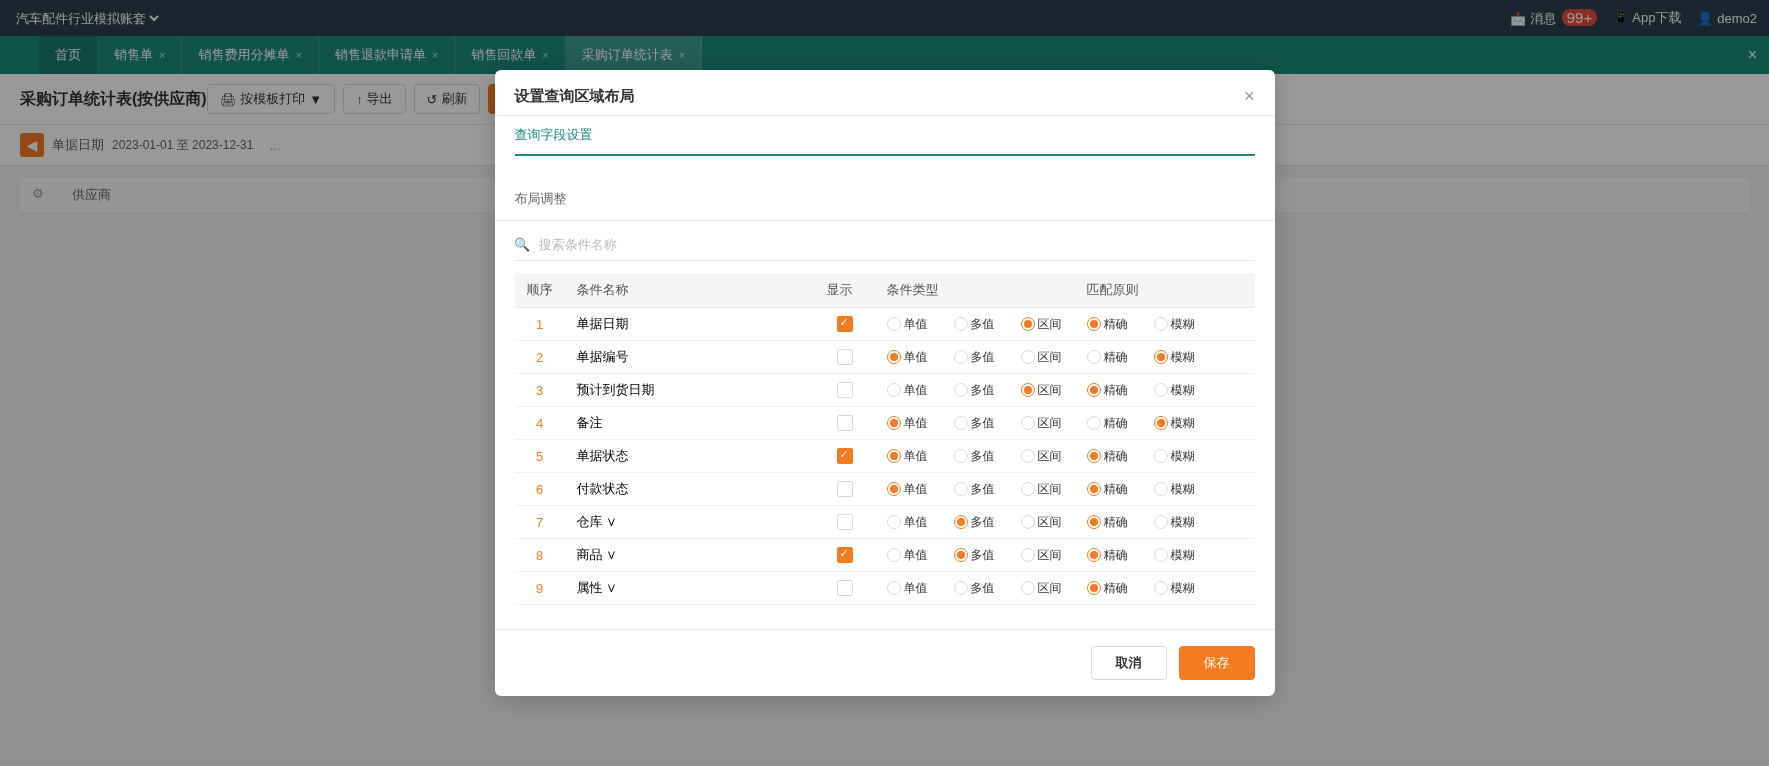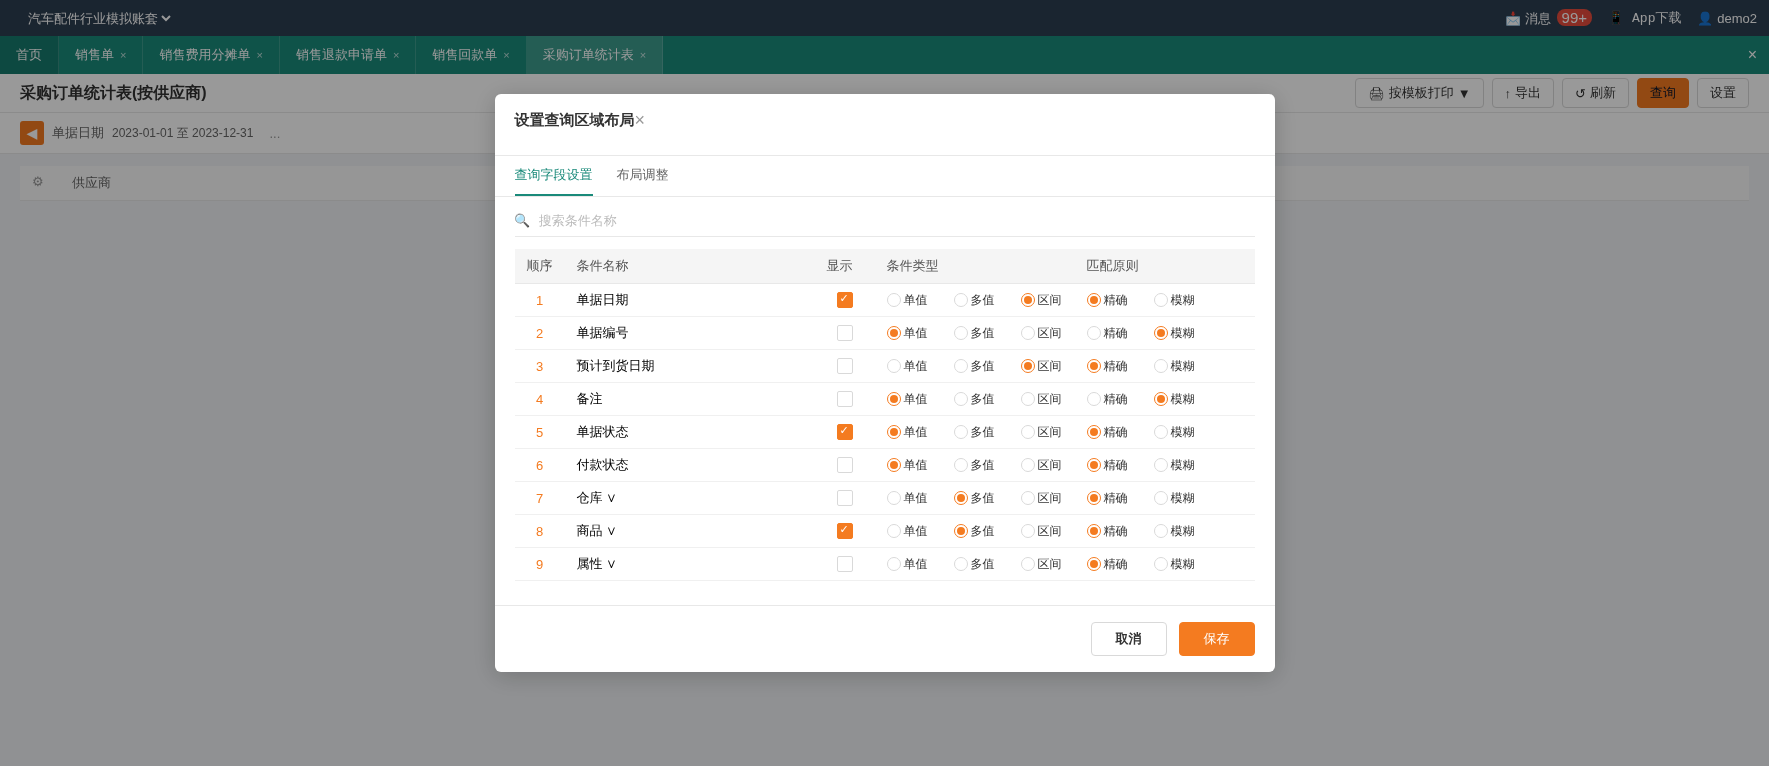"汽车配件行业模拟账套" .top-bar-left { margin-left: 12px -> none }
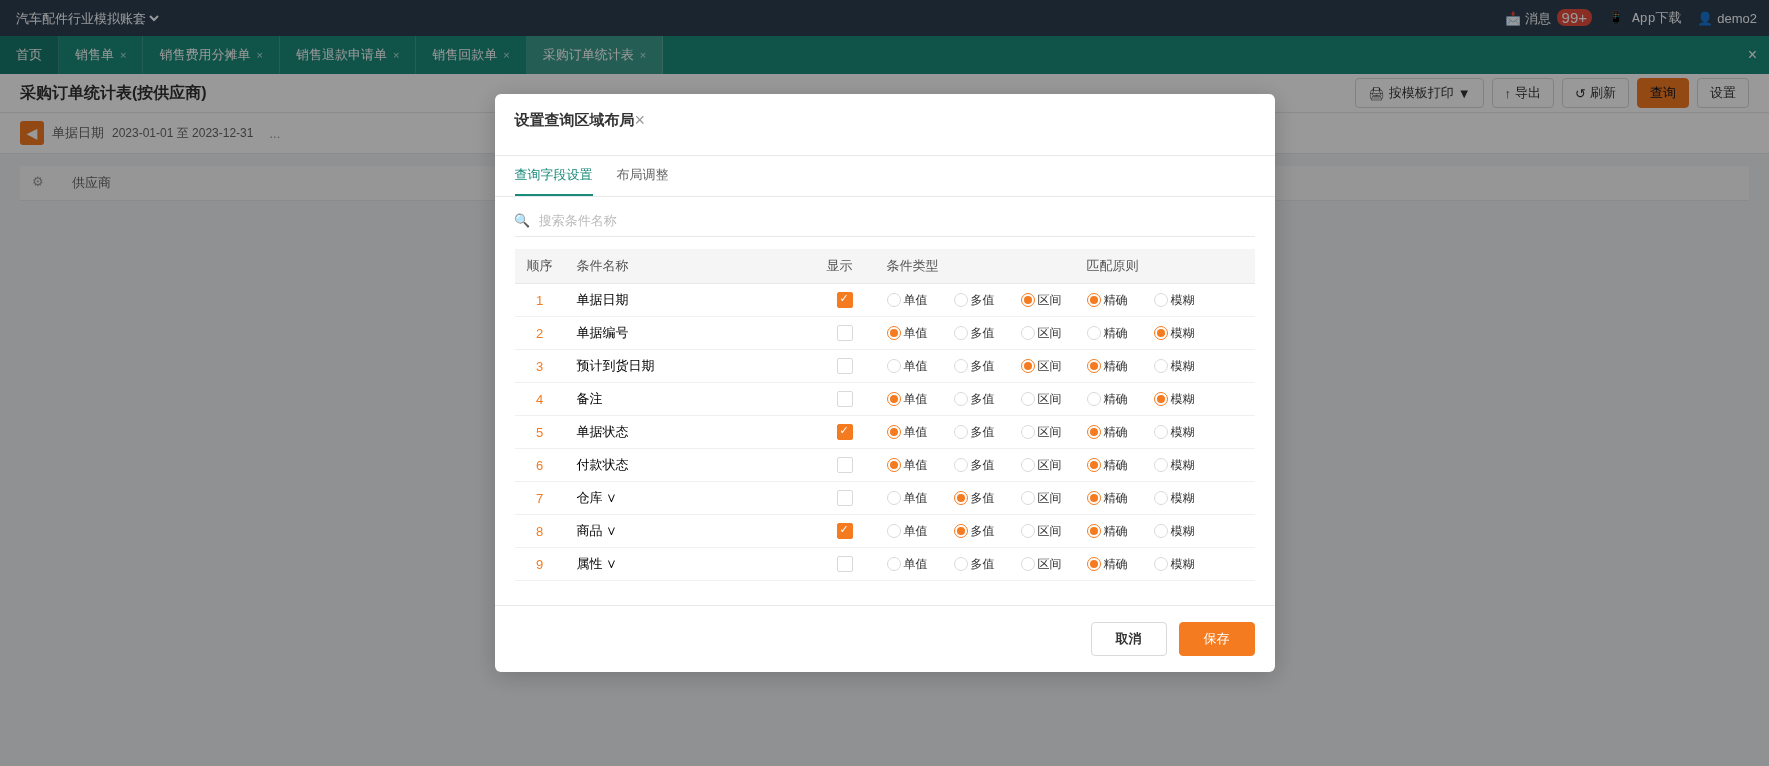"📱 App下载" span { font-family: Liberation Mono, monospace -> none }
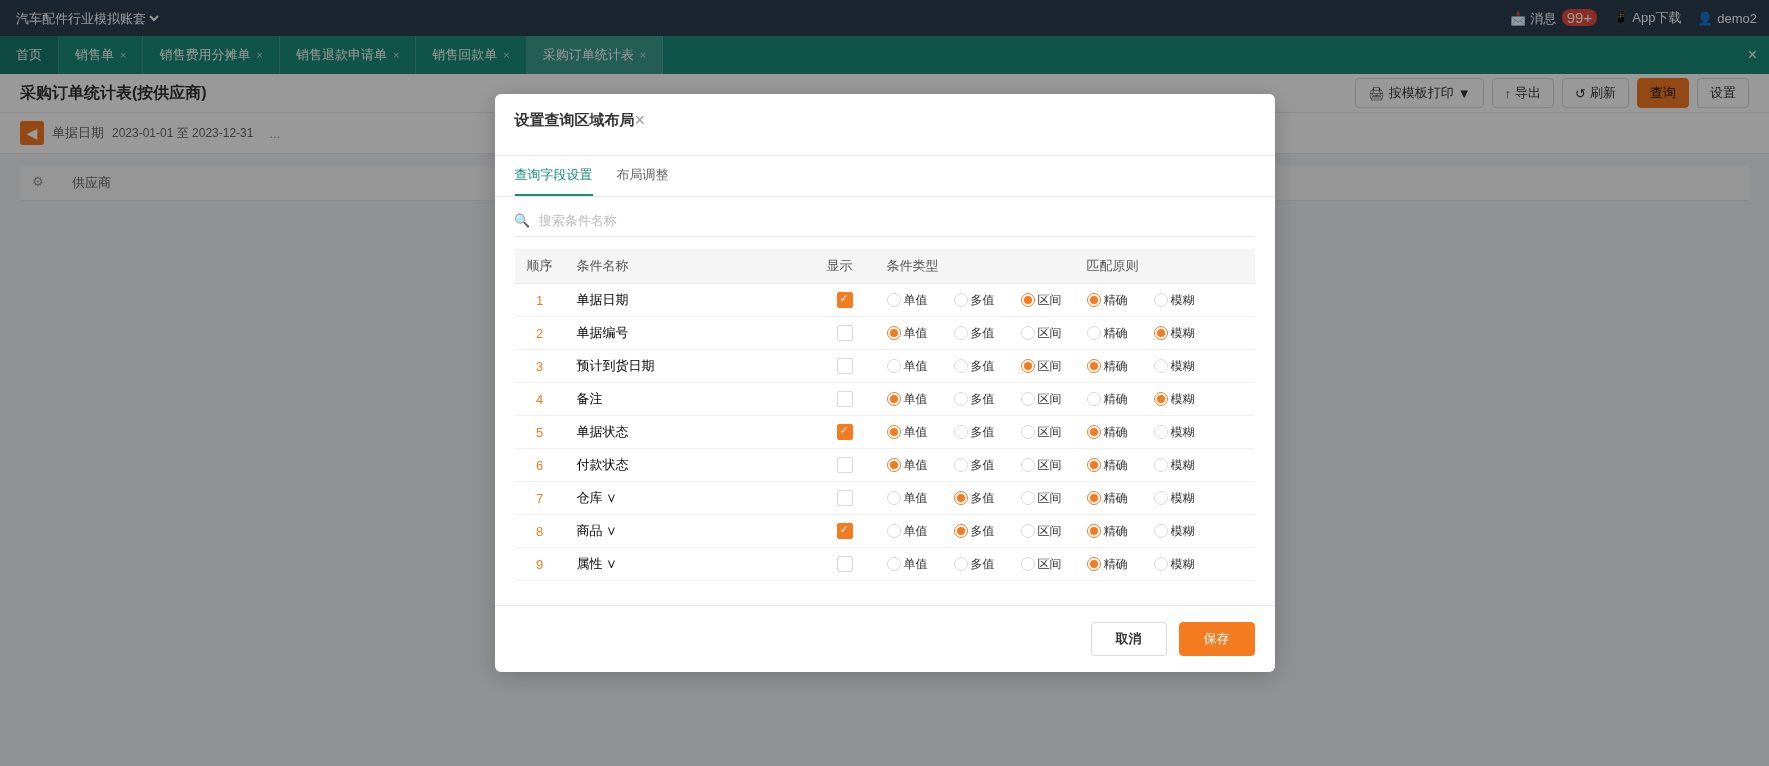"首页" .tab-item:first-child { margin-left: none -> 39px }
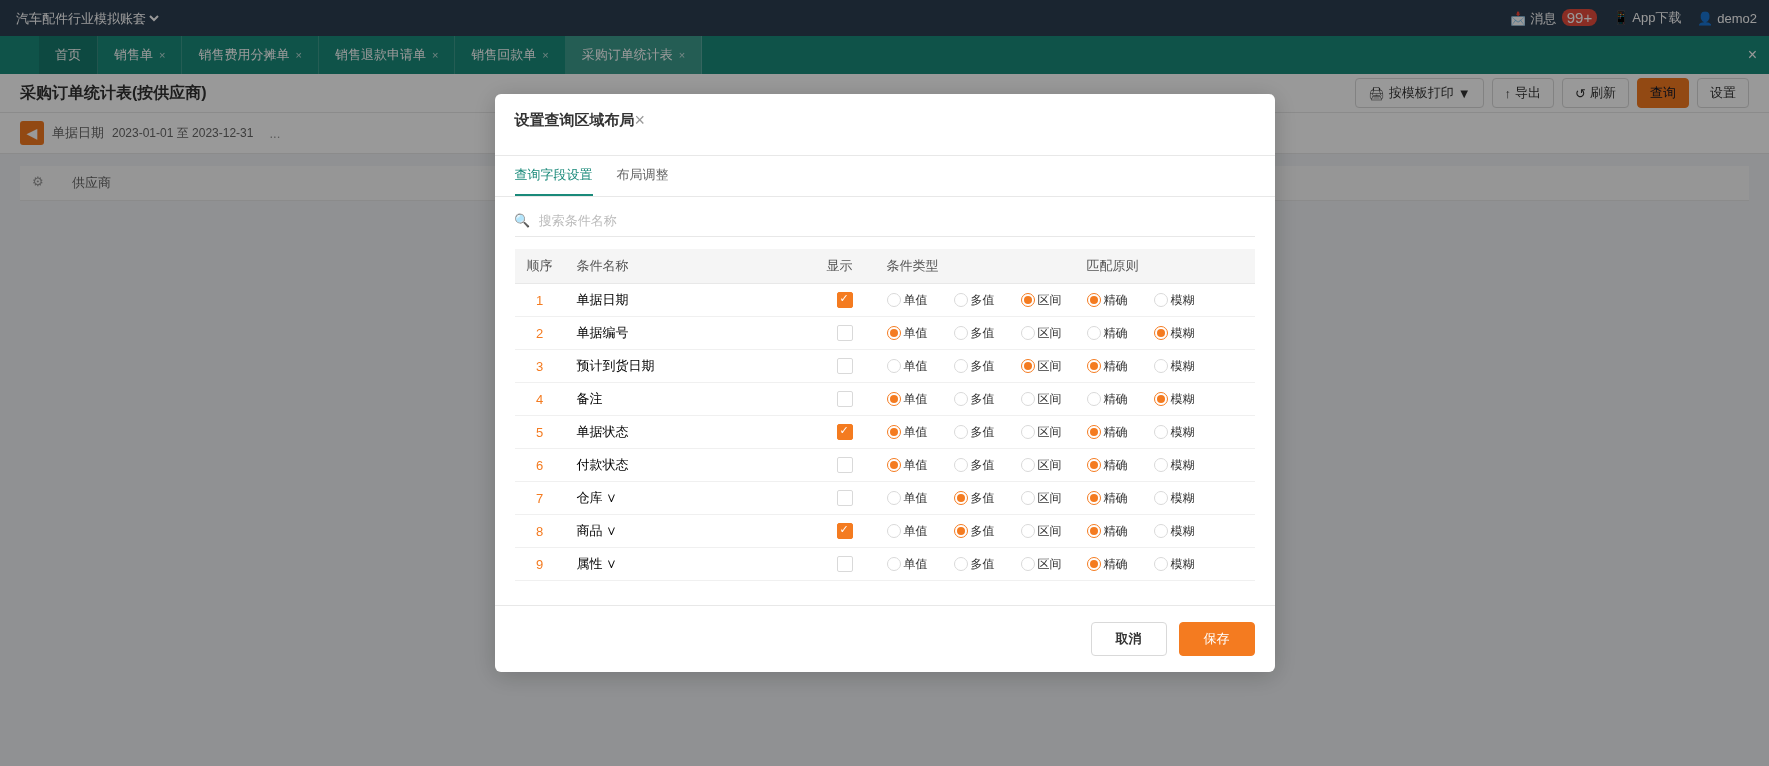"采购订单统计表(按供应商)" .page-header { justify-content: space-between -> flex-start; padding: 4px 20px -> 10px 20px }
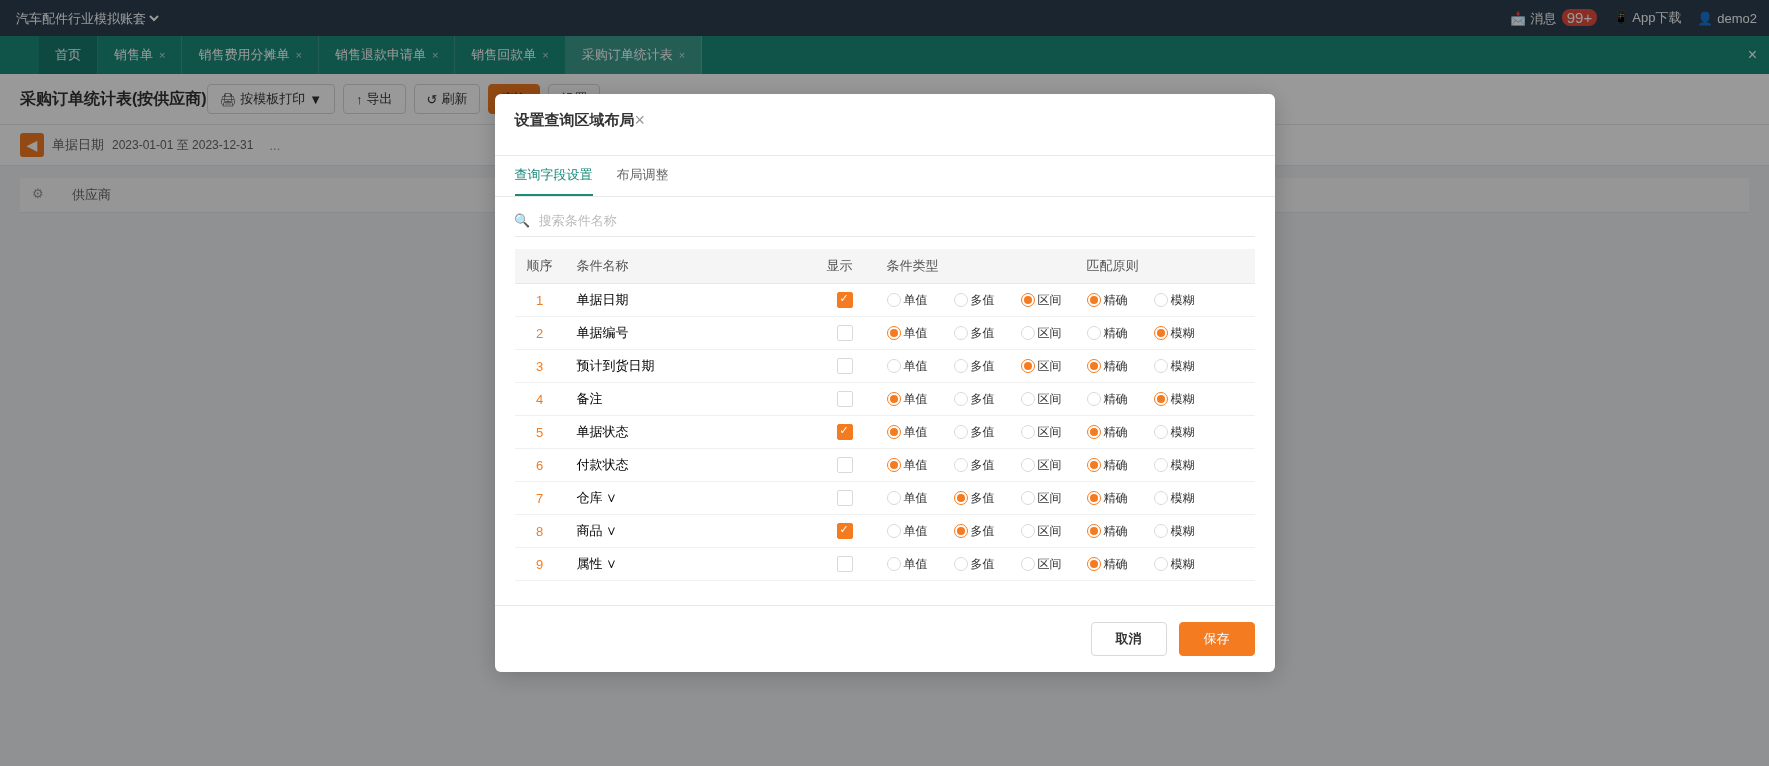"设置查询区域布局" .dialog-header { justify-content: none -> space-between; padding: 16px 20px 24px -> 16px 20px 8px }
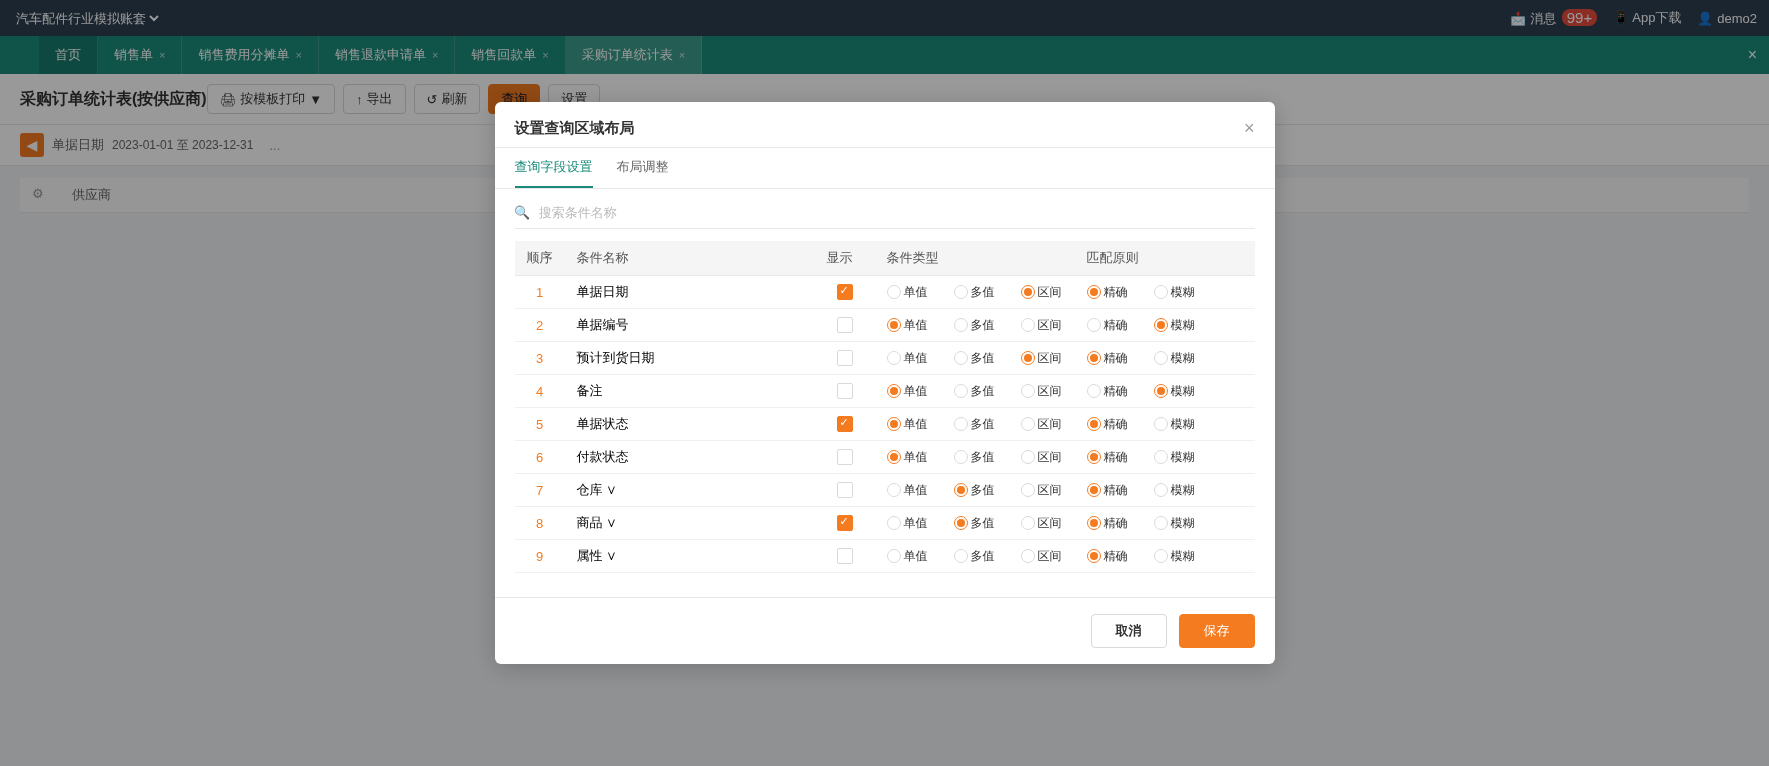"查询字段设置" .dialog-tabs { flex-direction: none -> column }
